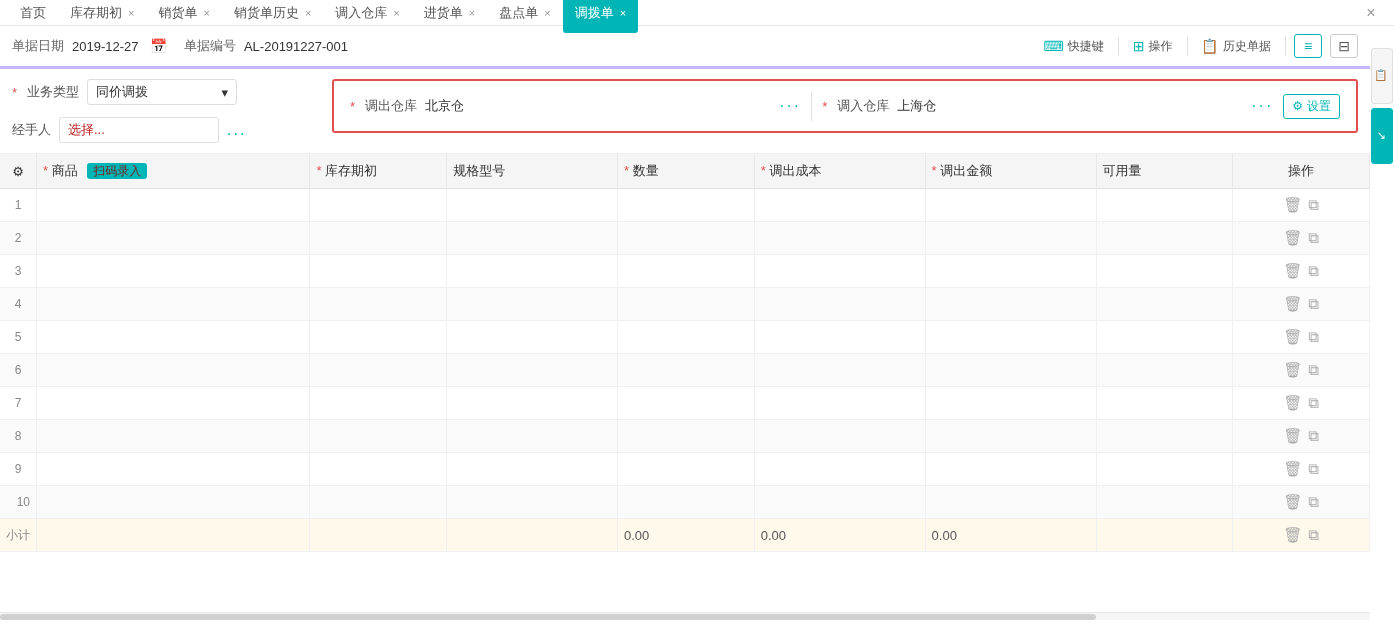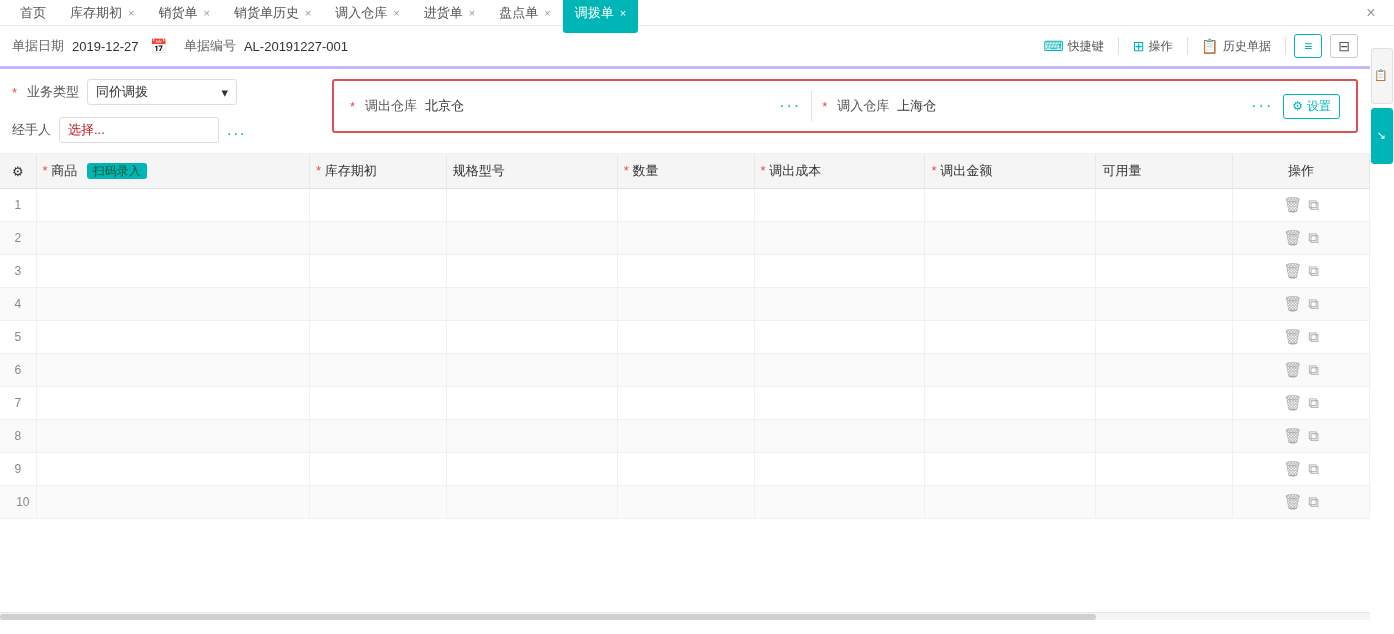"扫码录入" .scan-btn { color: #14532d -> #7f1d1d }
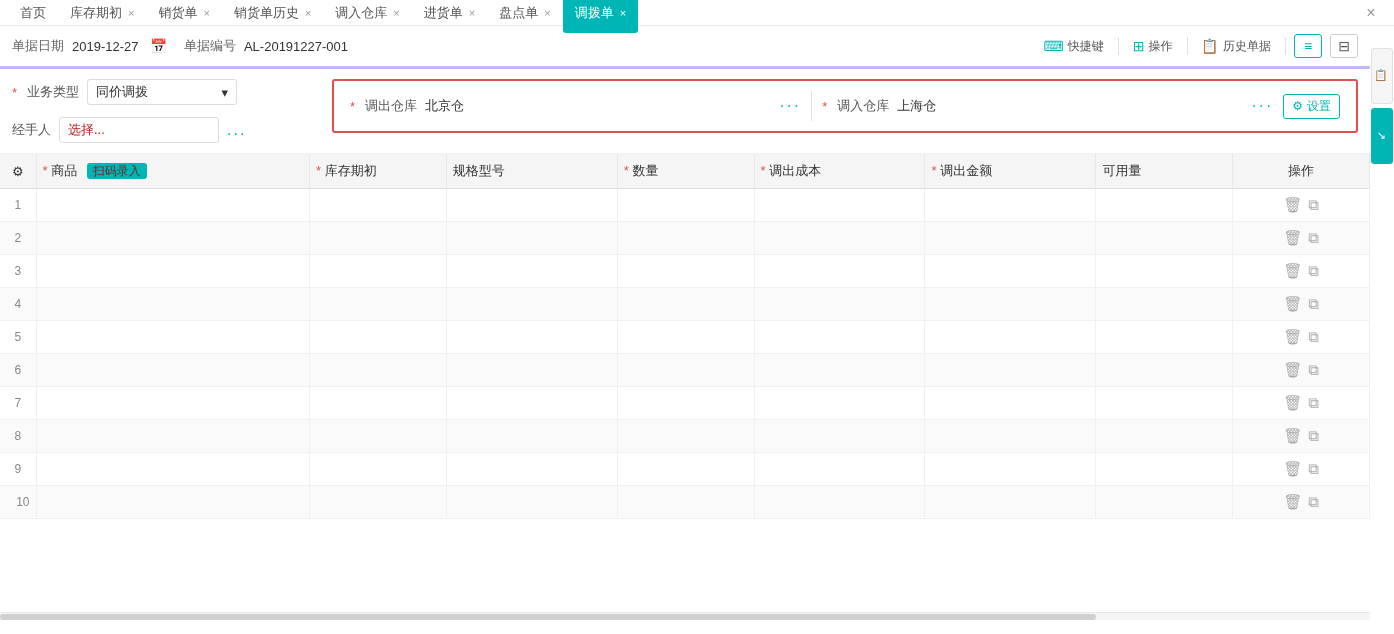"小计" tr.subtotal-row { html: none -> <tr> <td>小计</td> <td></td> <td></td> <td></td> <td>0.00</td> <td>0.00</td> <td>0.00</td> <td></td> <td> <div> <span>🗑</span> <span>⧉</span> </div> </td> </tr> }
